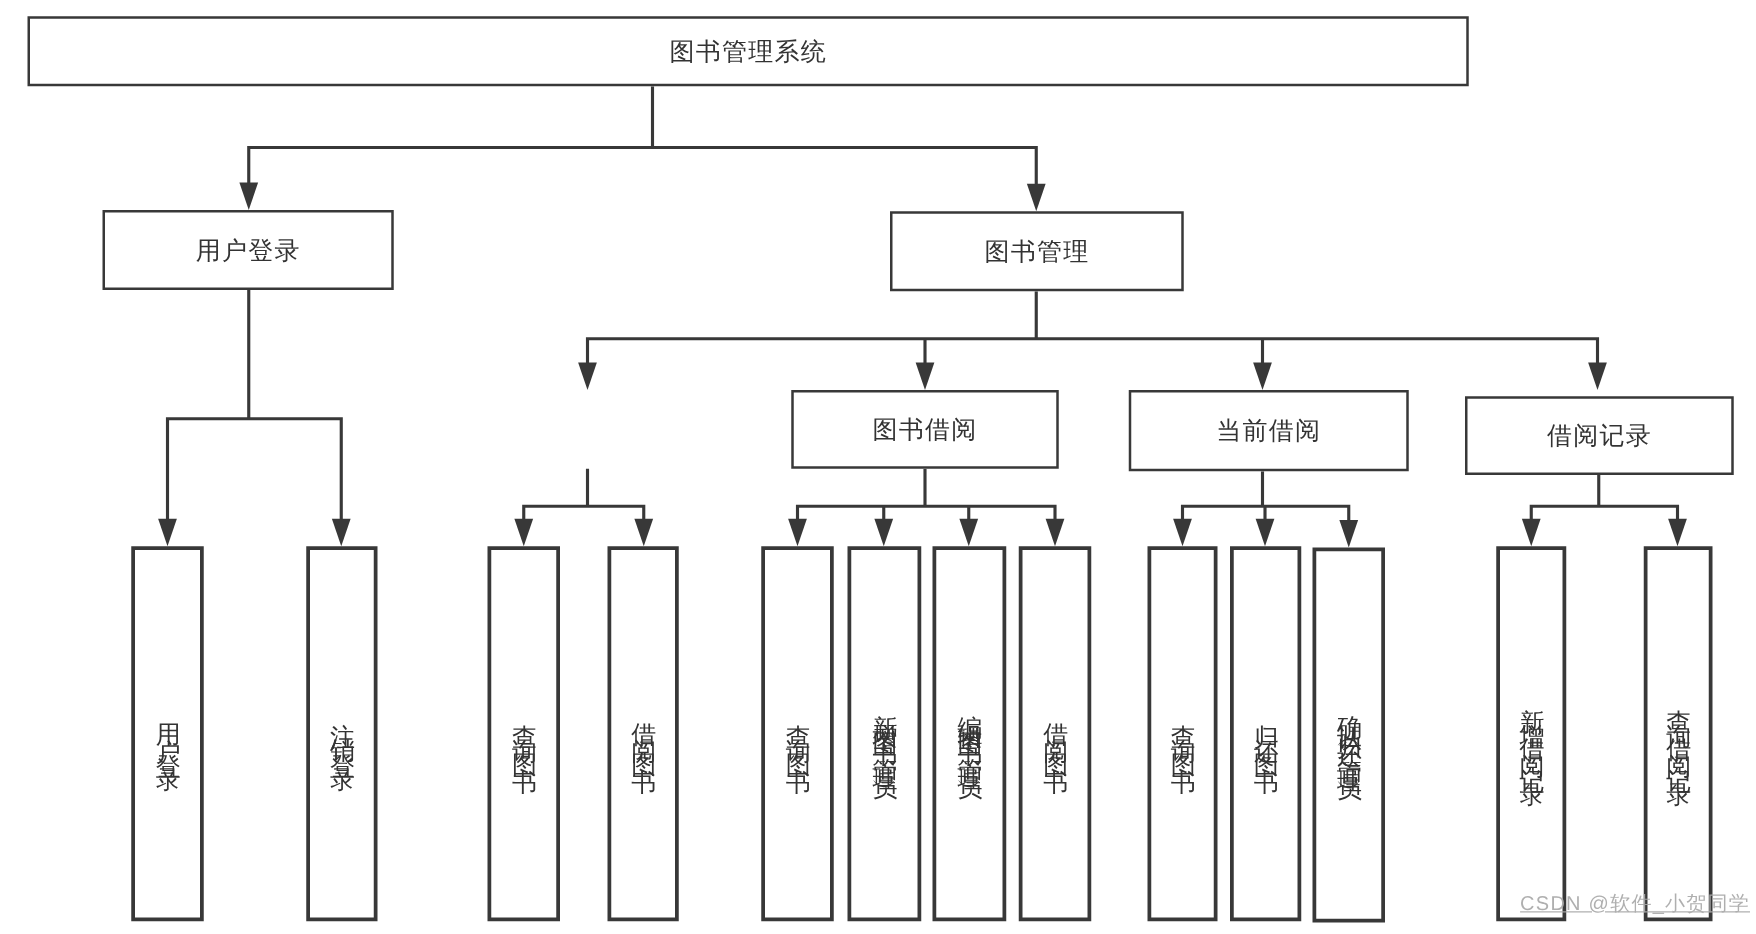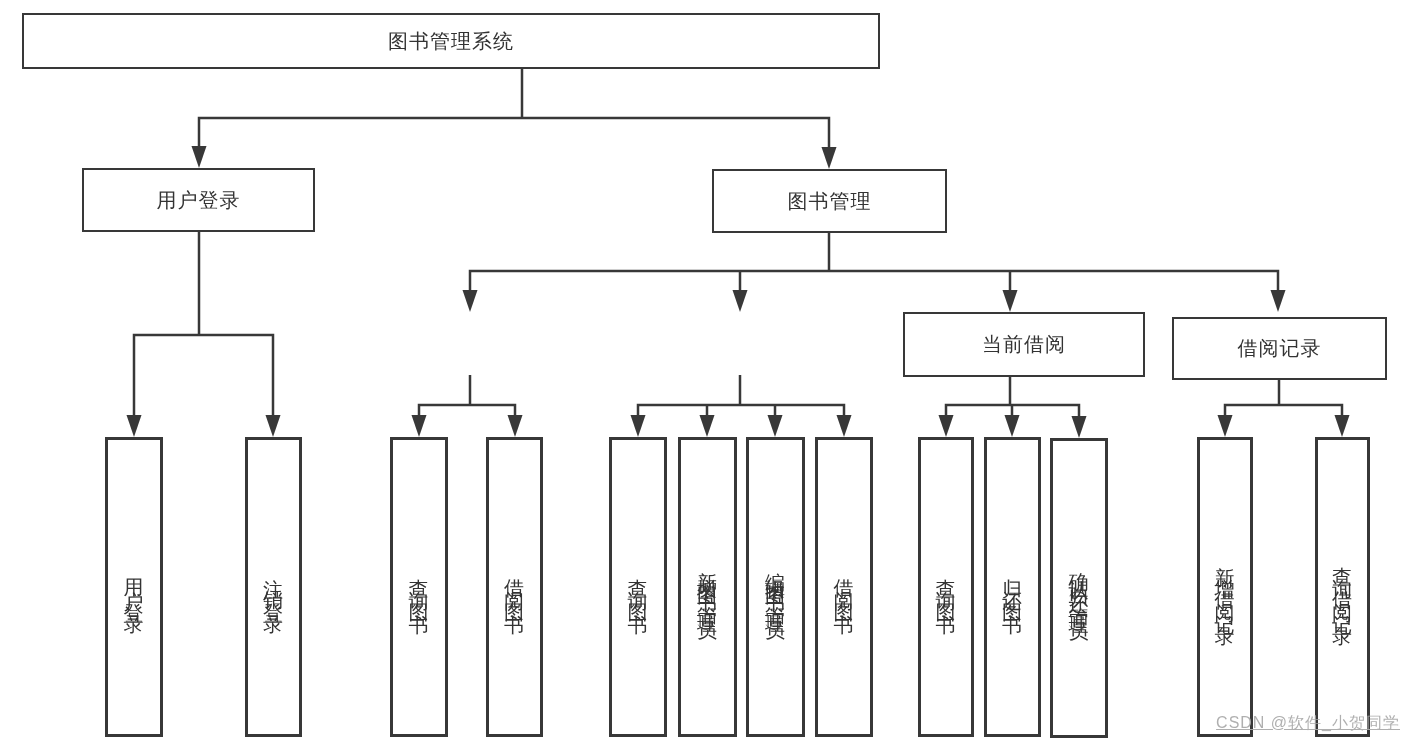"图书管理系统" div.hbox { width: 858px -> 1153px }
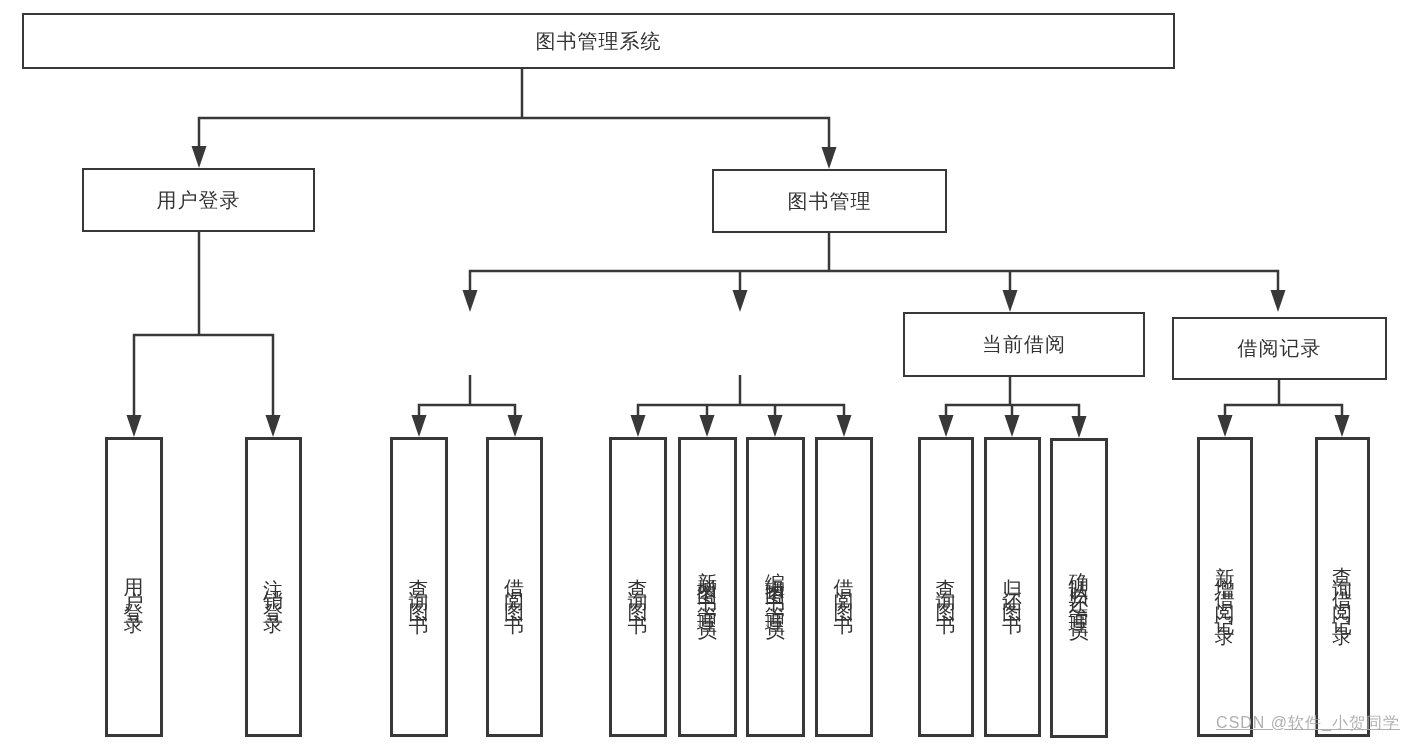"图书借阅" div.hbox { html: none -> <div>图书借阅</div> }
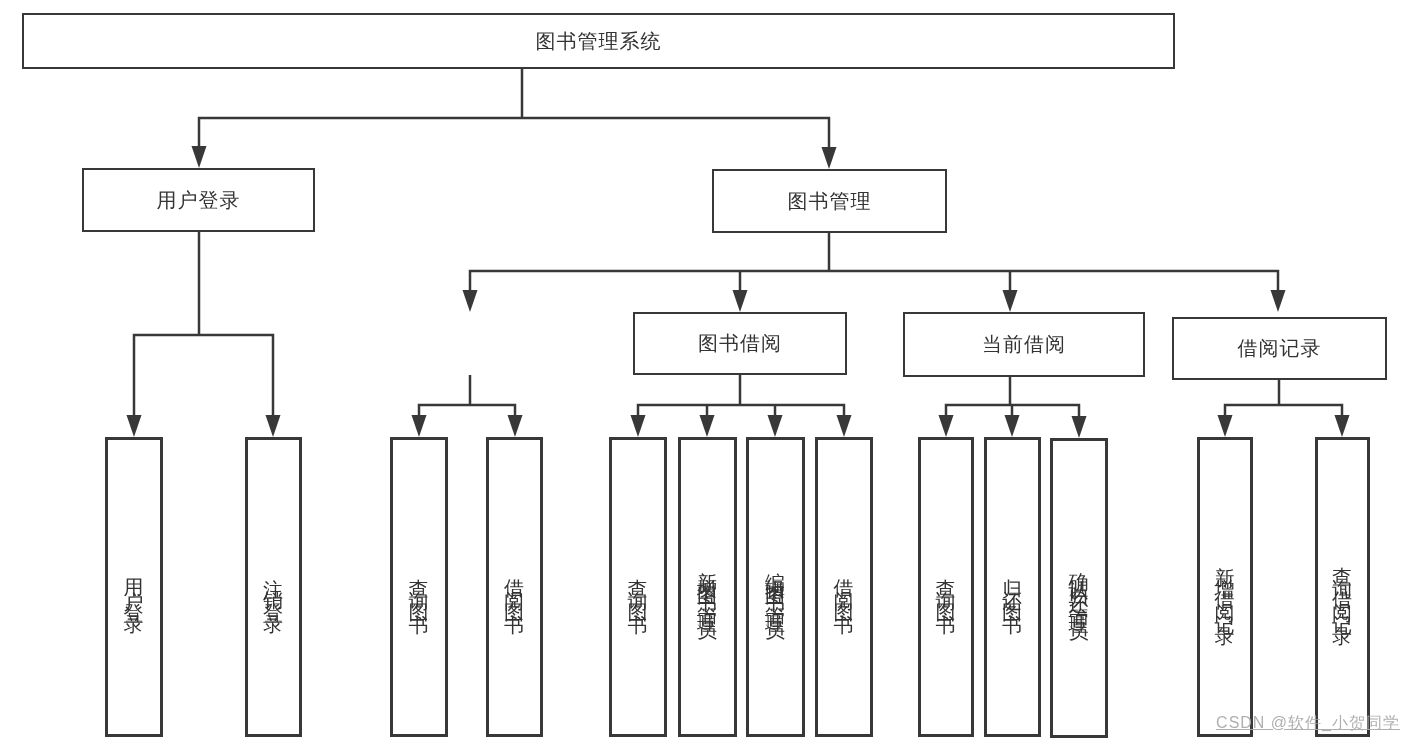"当前借阅" div.hbox { width: 242px -> 224px }
